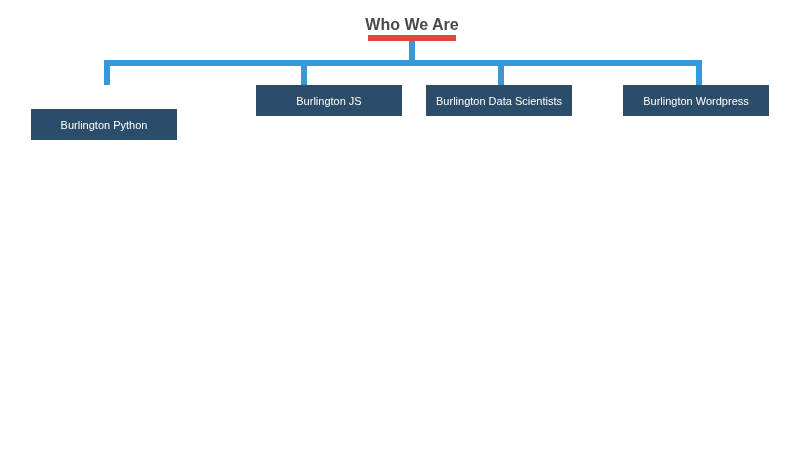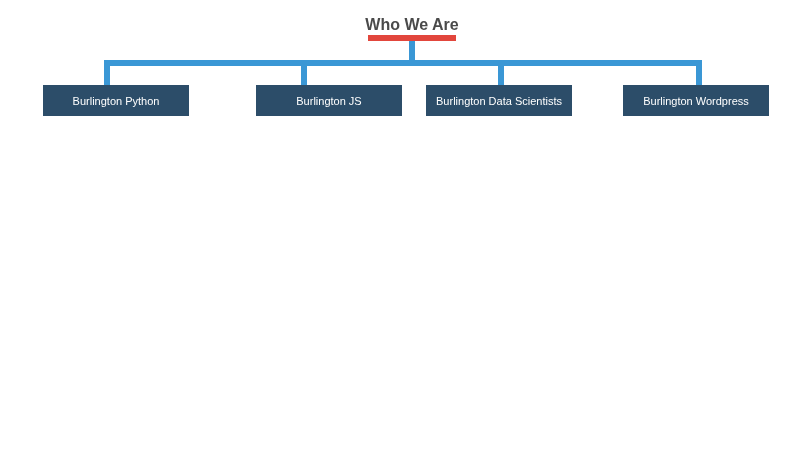"Burlington Python" div.box { left: 43px -> 31px; margin-top: none -> 24px }
